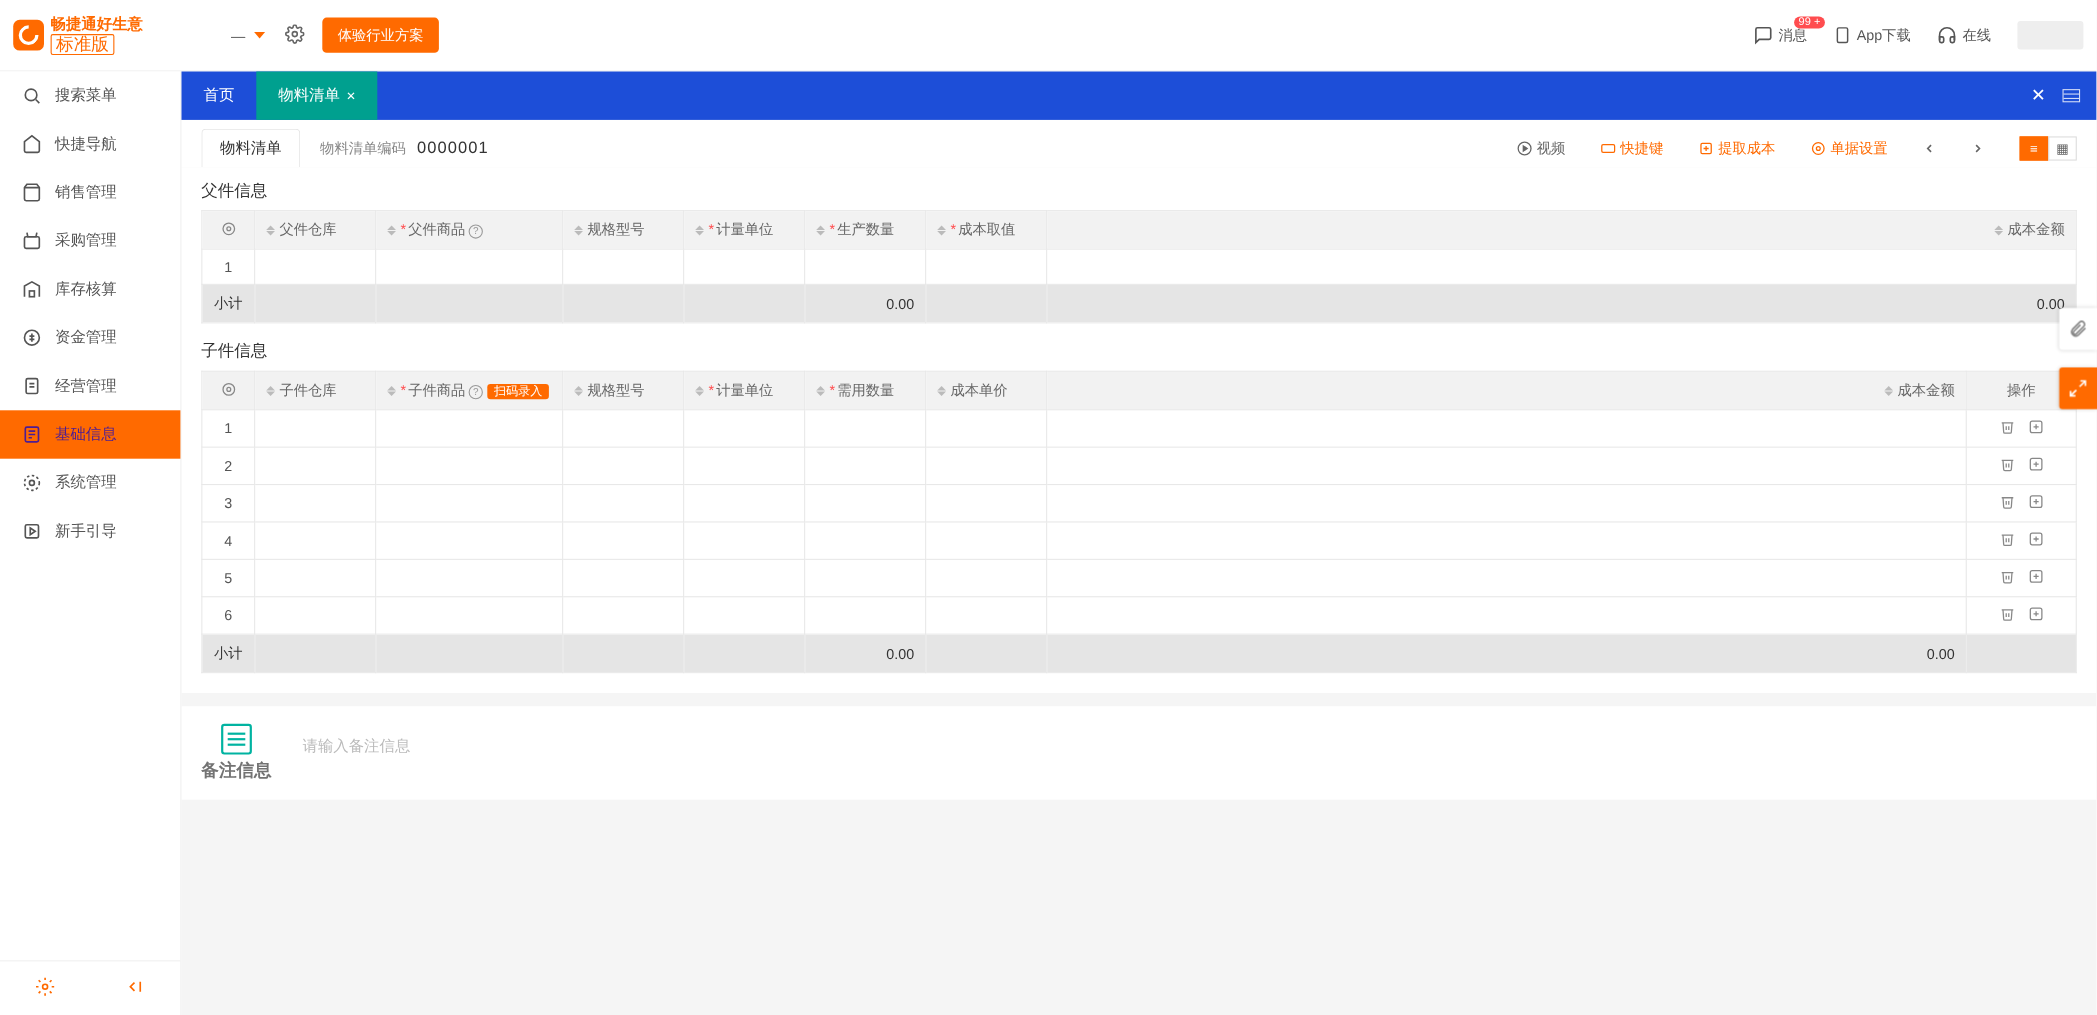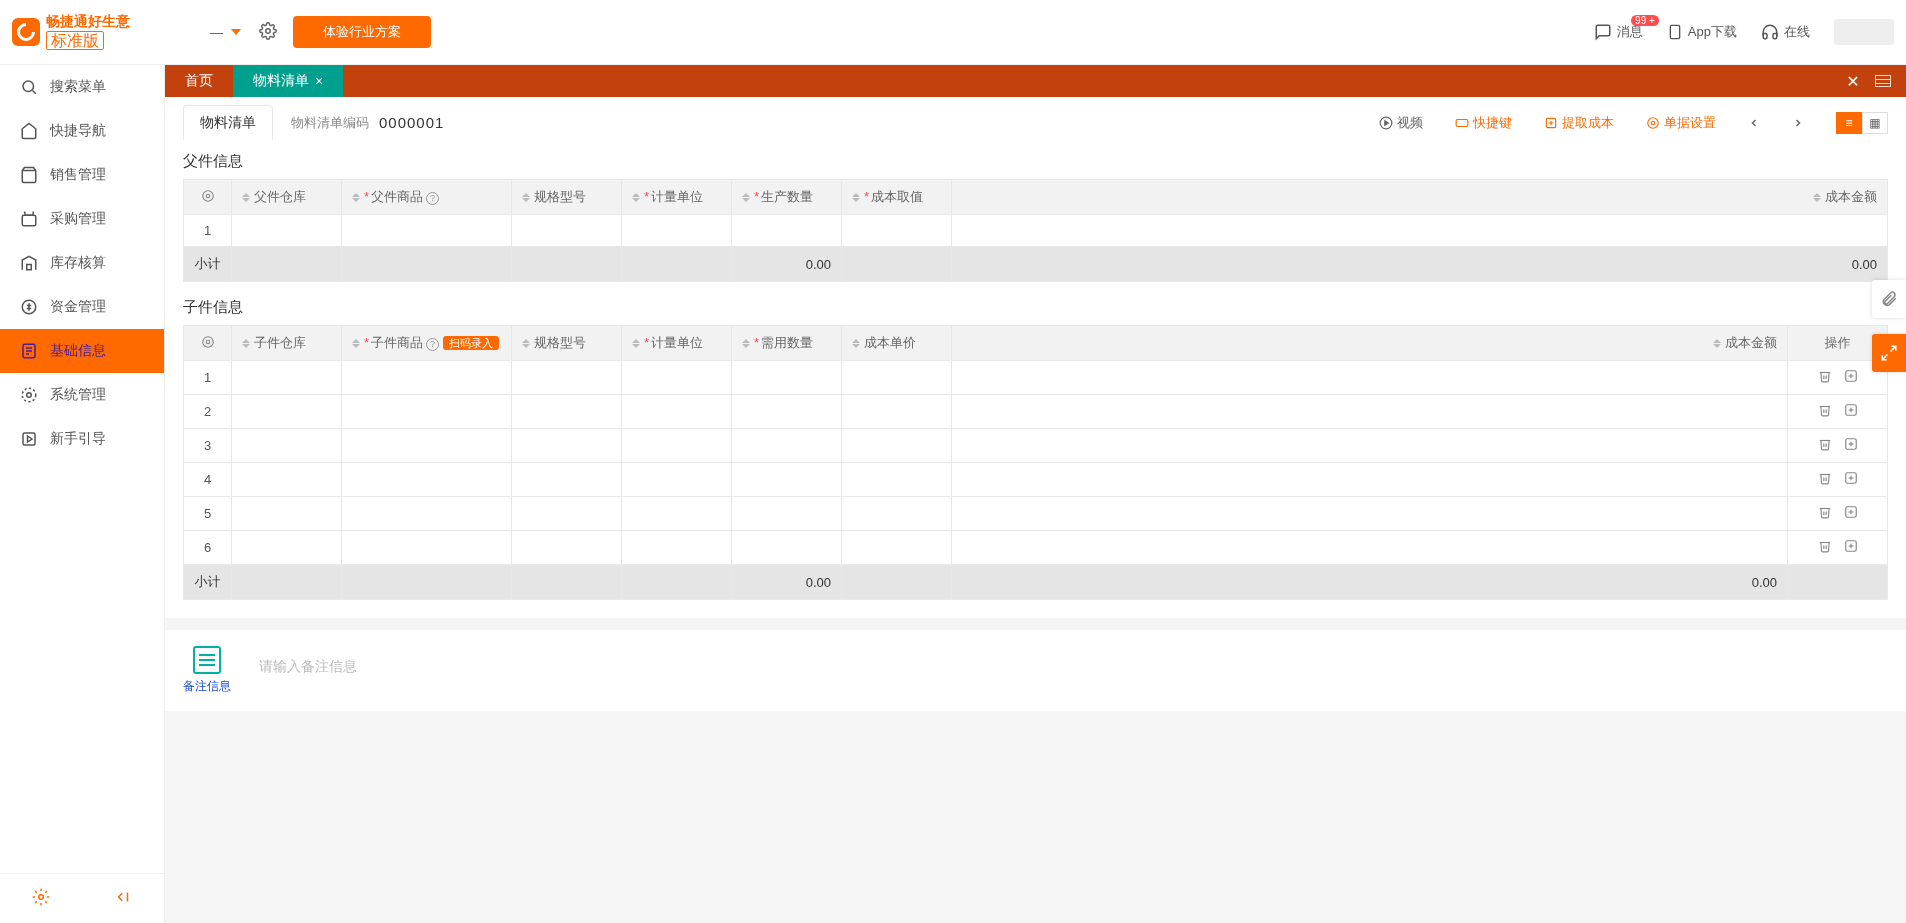"体验行业方案" .exp-btn { padding: 7px 30px -> 7px 14px }
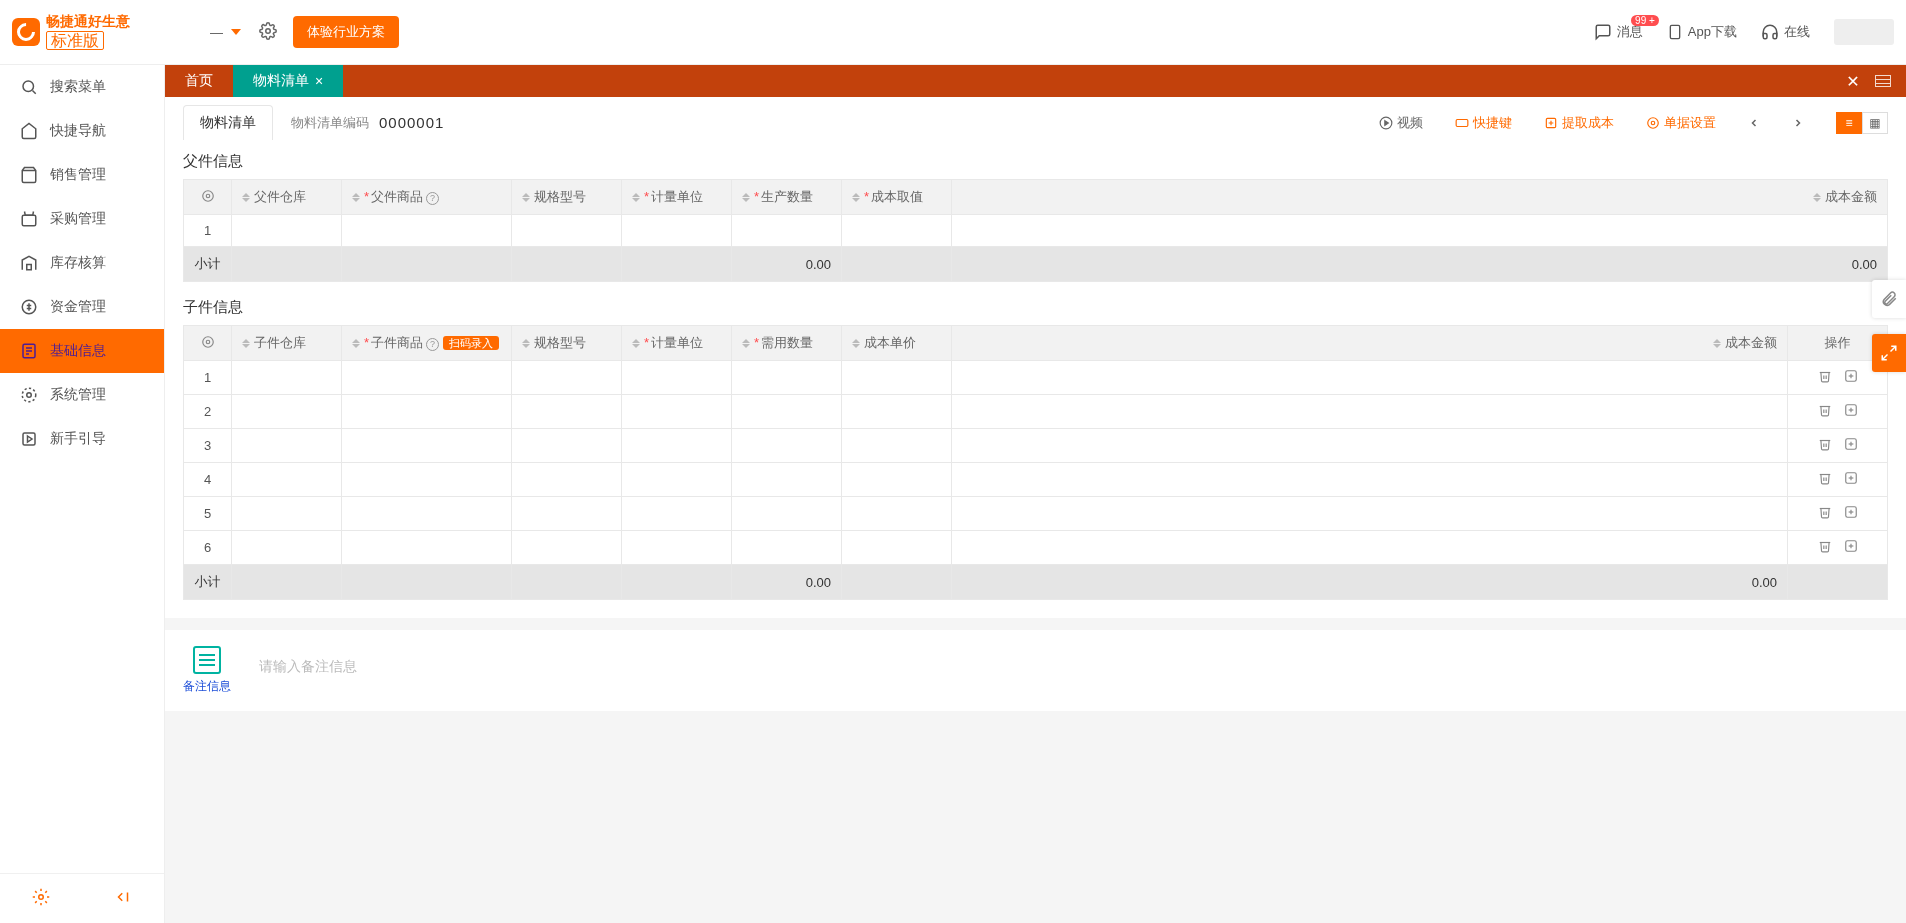"首页" .tabs { background: #c2410c -> #1d4ed8; height: 32px -> 44px }
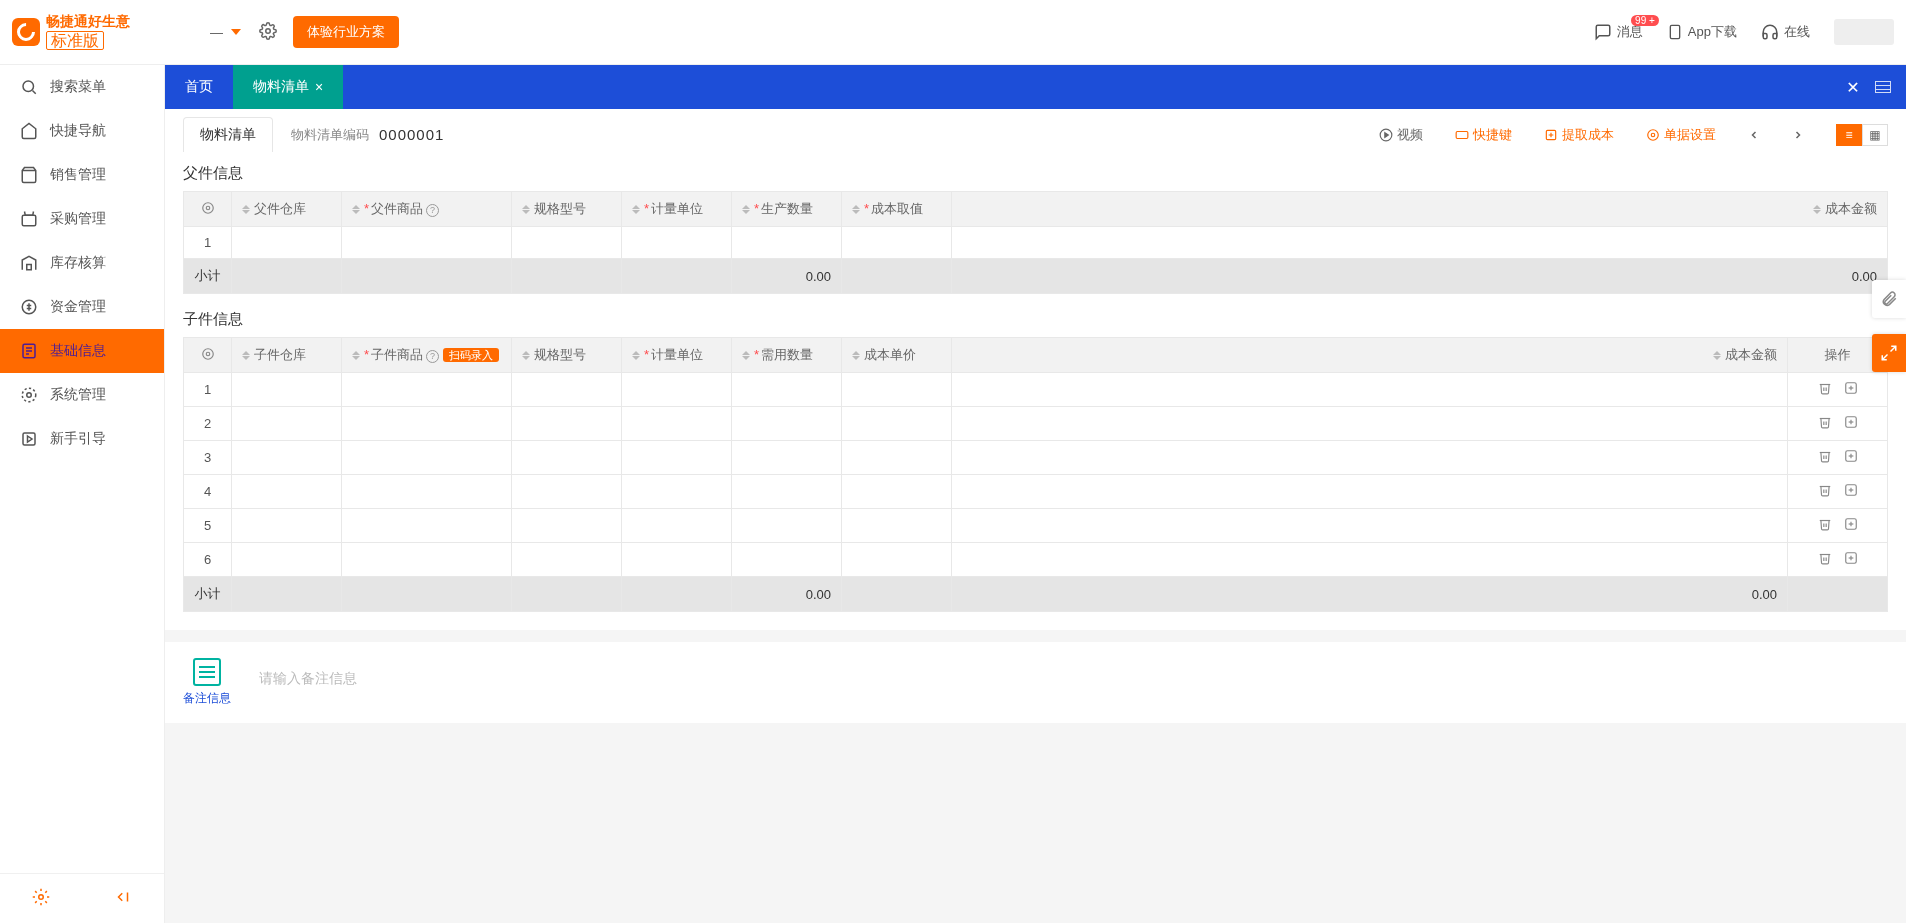"经营管理" div.side-item { html: none -> <div> <svg> <rect></rect> <line></line> <line></line> </svg> <span>经营管理</span> </div> }
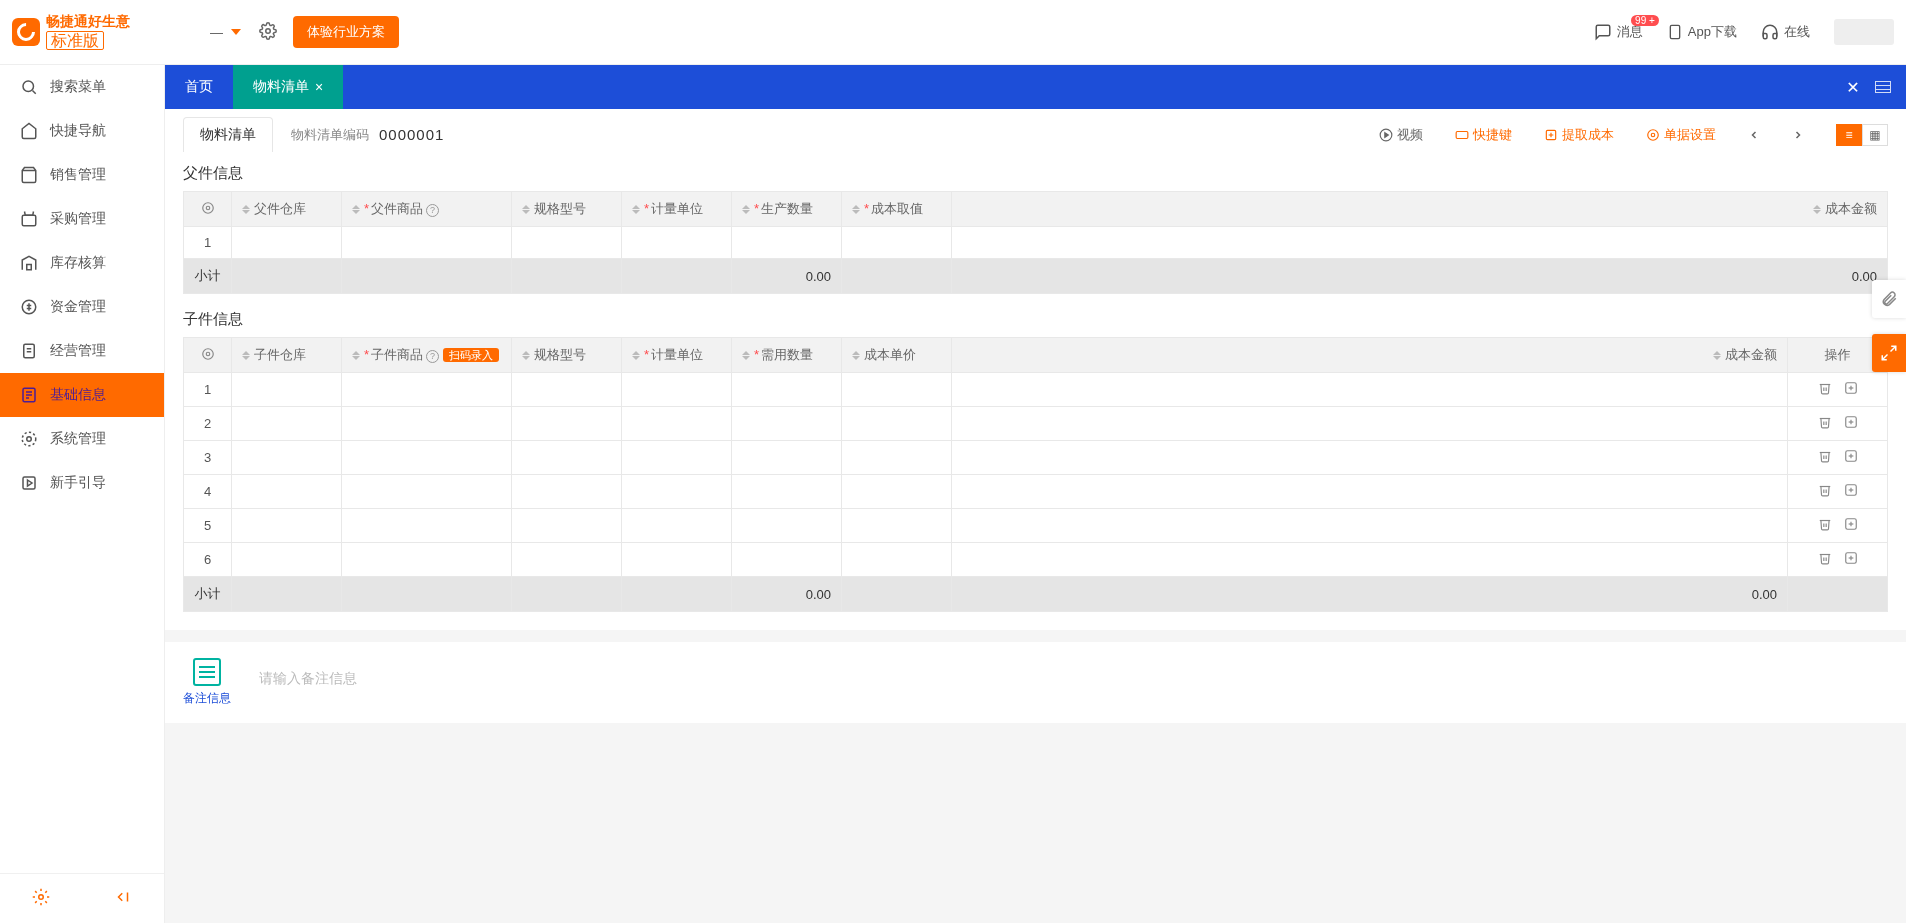"备注信息" .remark-left { color: #1d4ed8 -> #737373; font-size: 12px -> 16px; font-weight: none -> bold }
